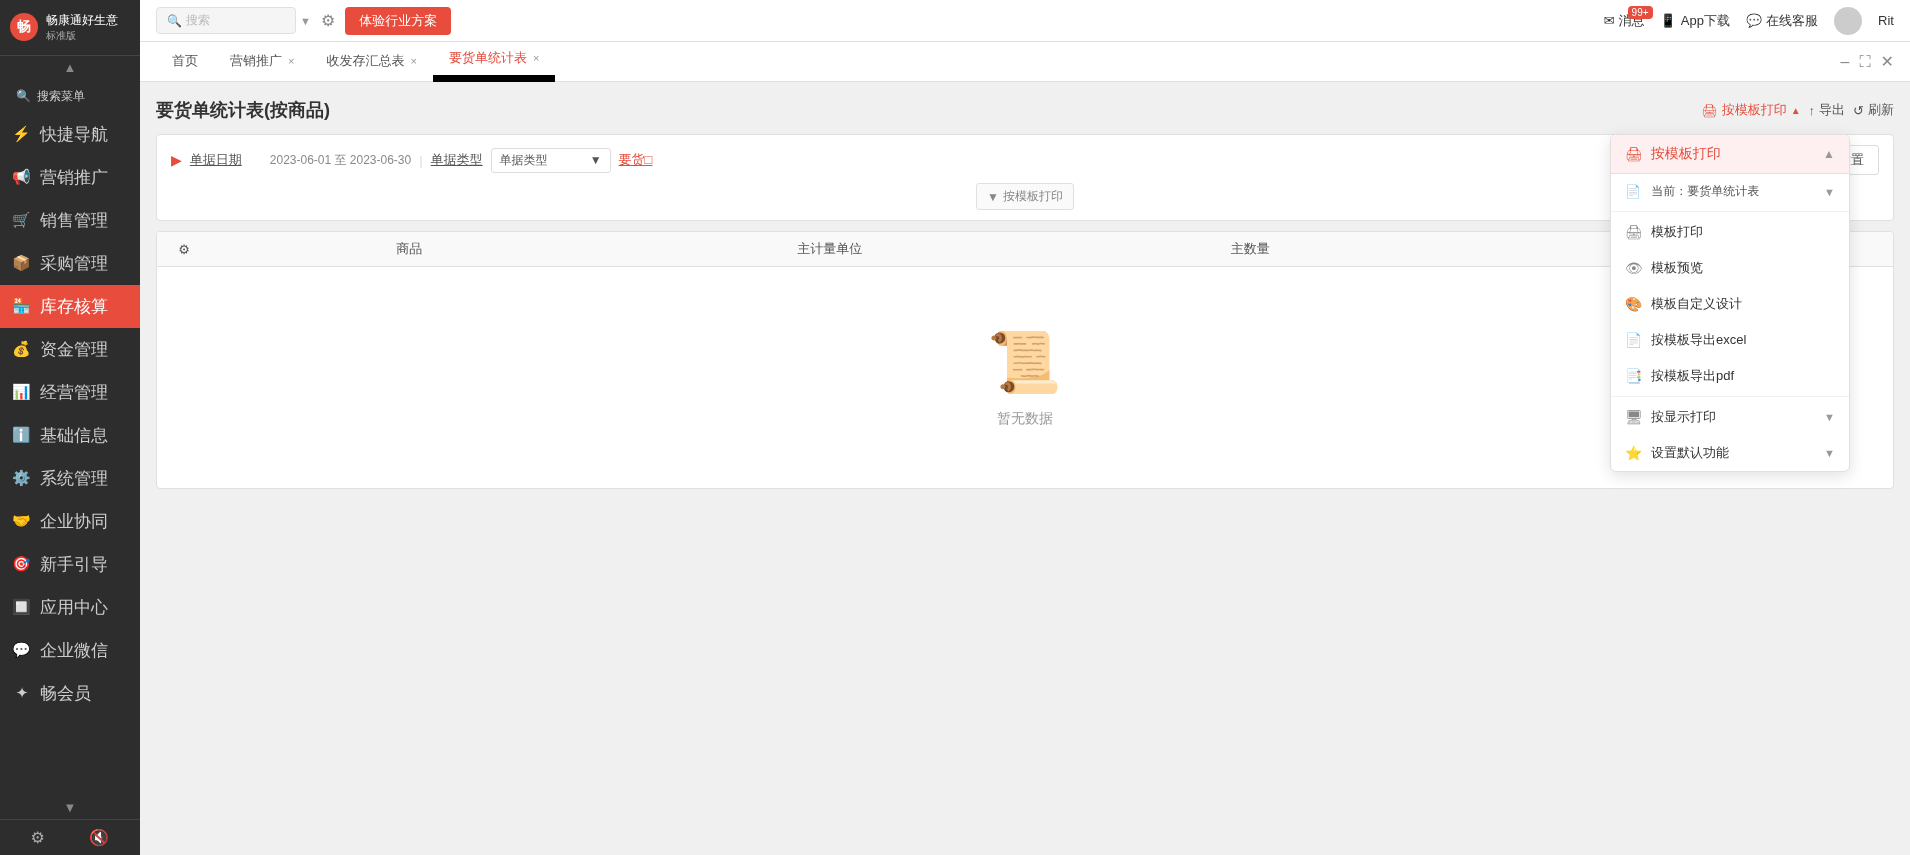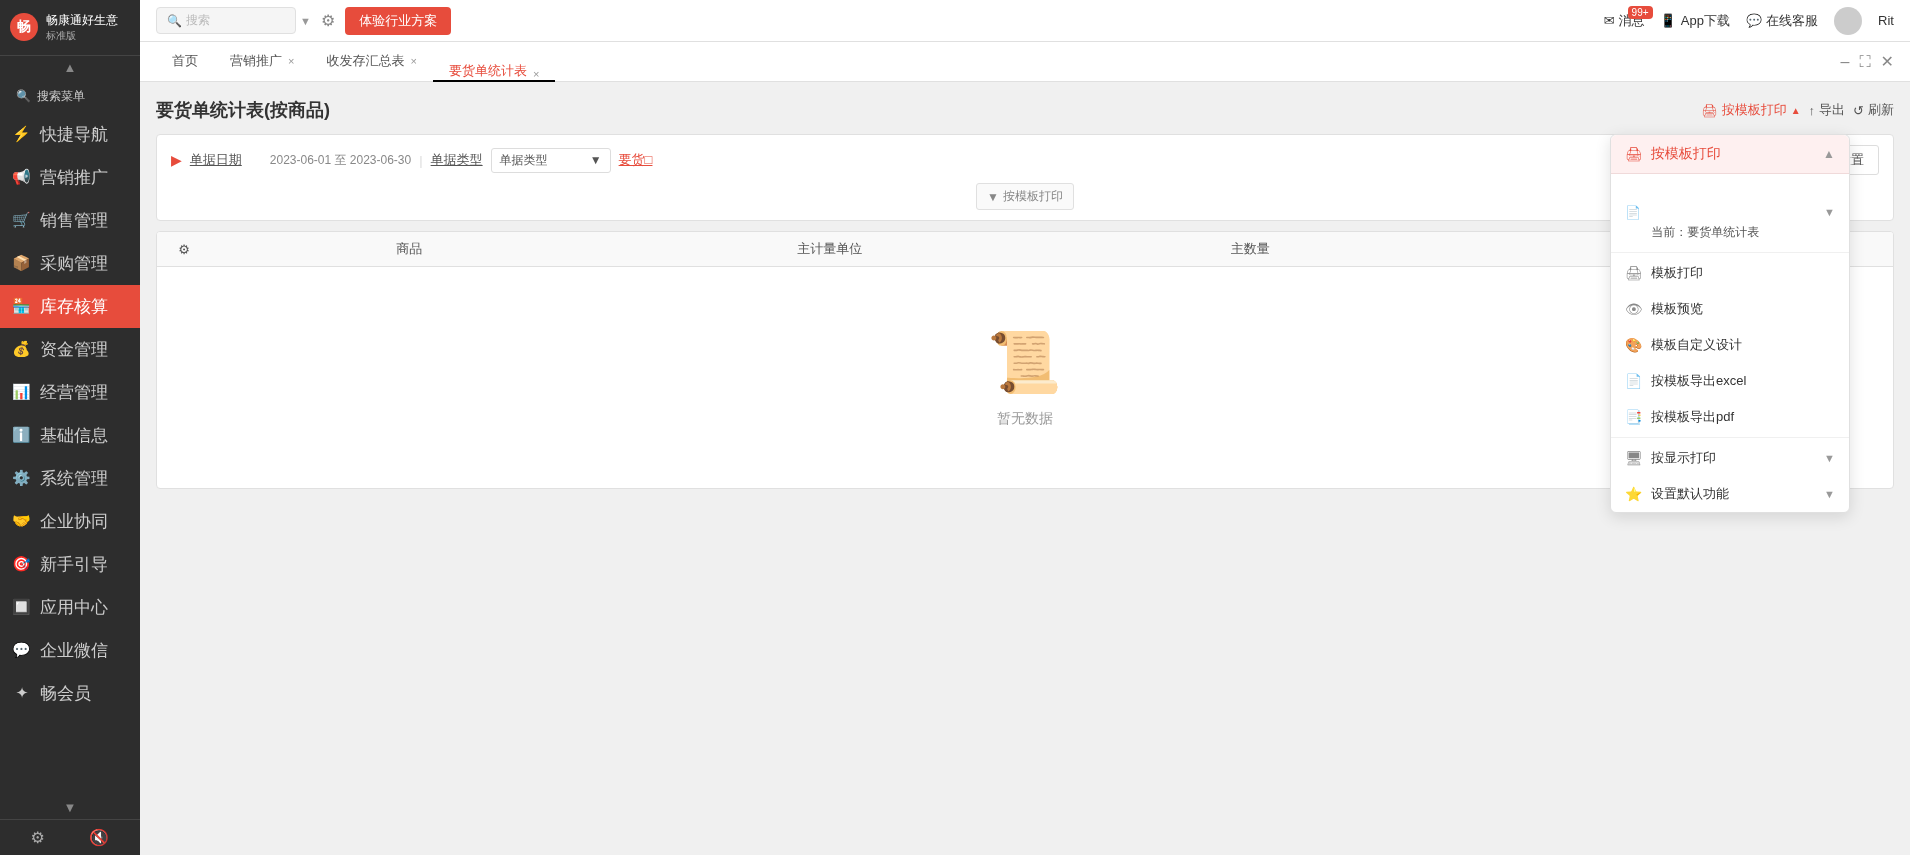"要货单统计表" .tab.active { align-items: flex-end -> none; border-bottom: 2px solid #000000 -> 7px solid #000000 }
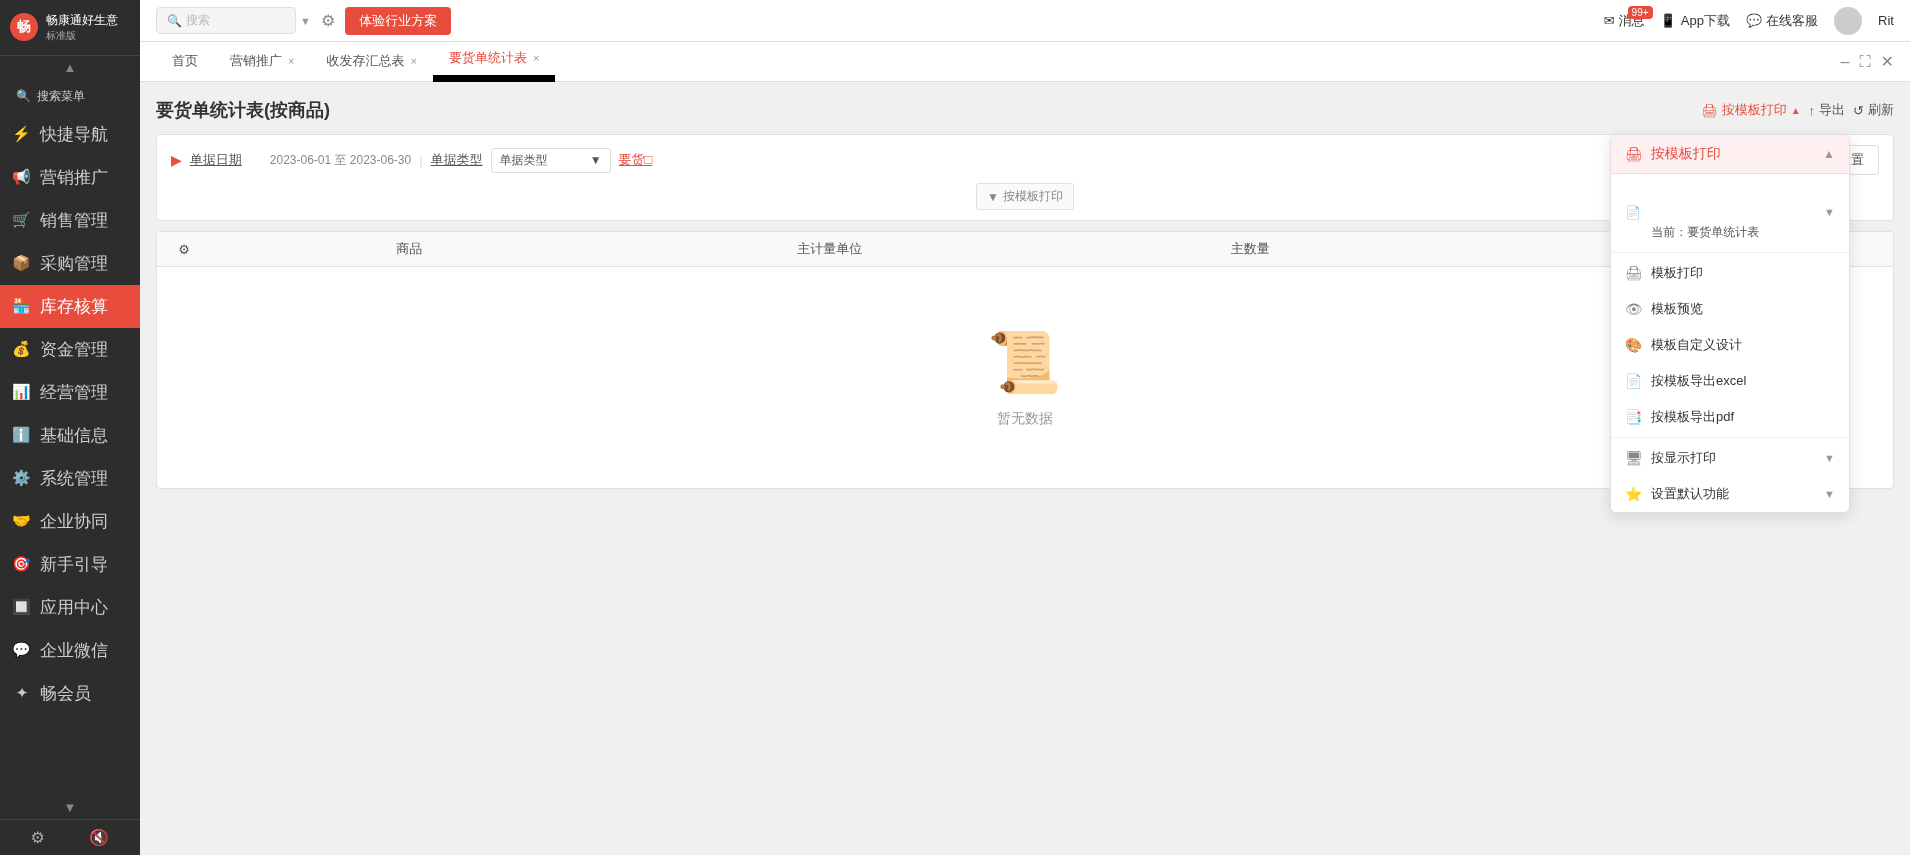"当前：要货单统计表" .dropdown-current-label { margin-top: 41px -> none }
